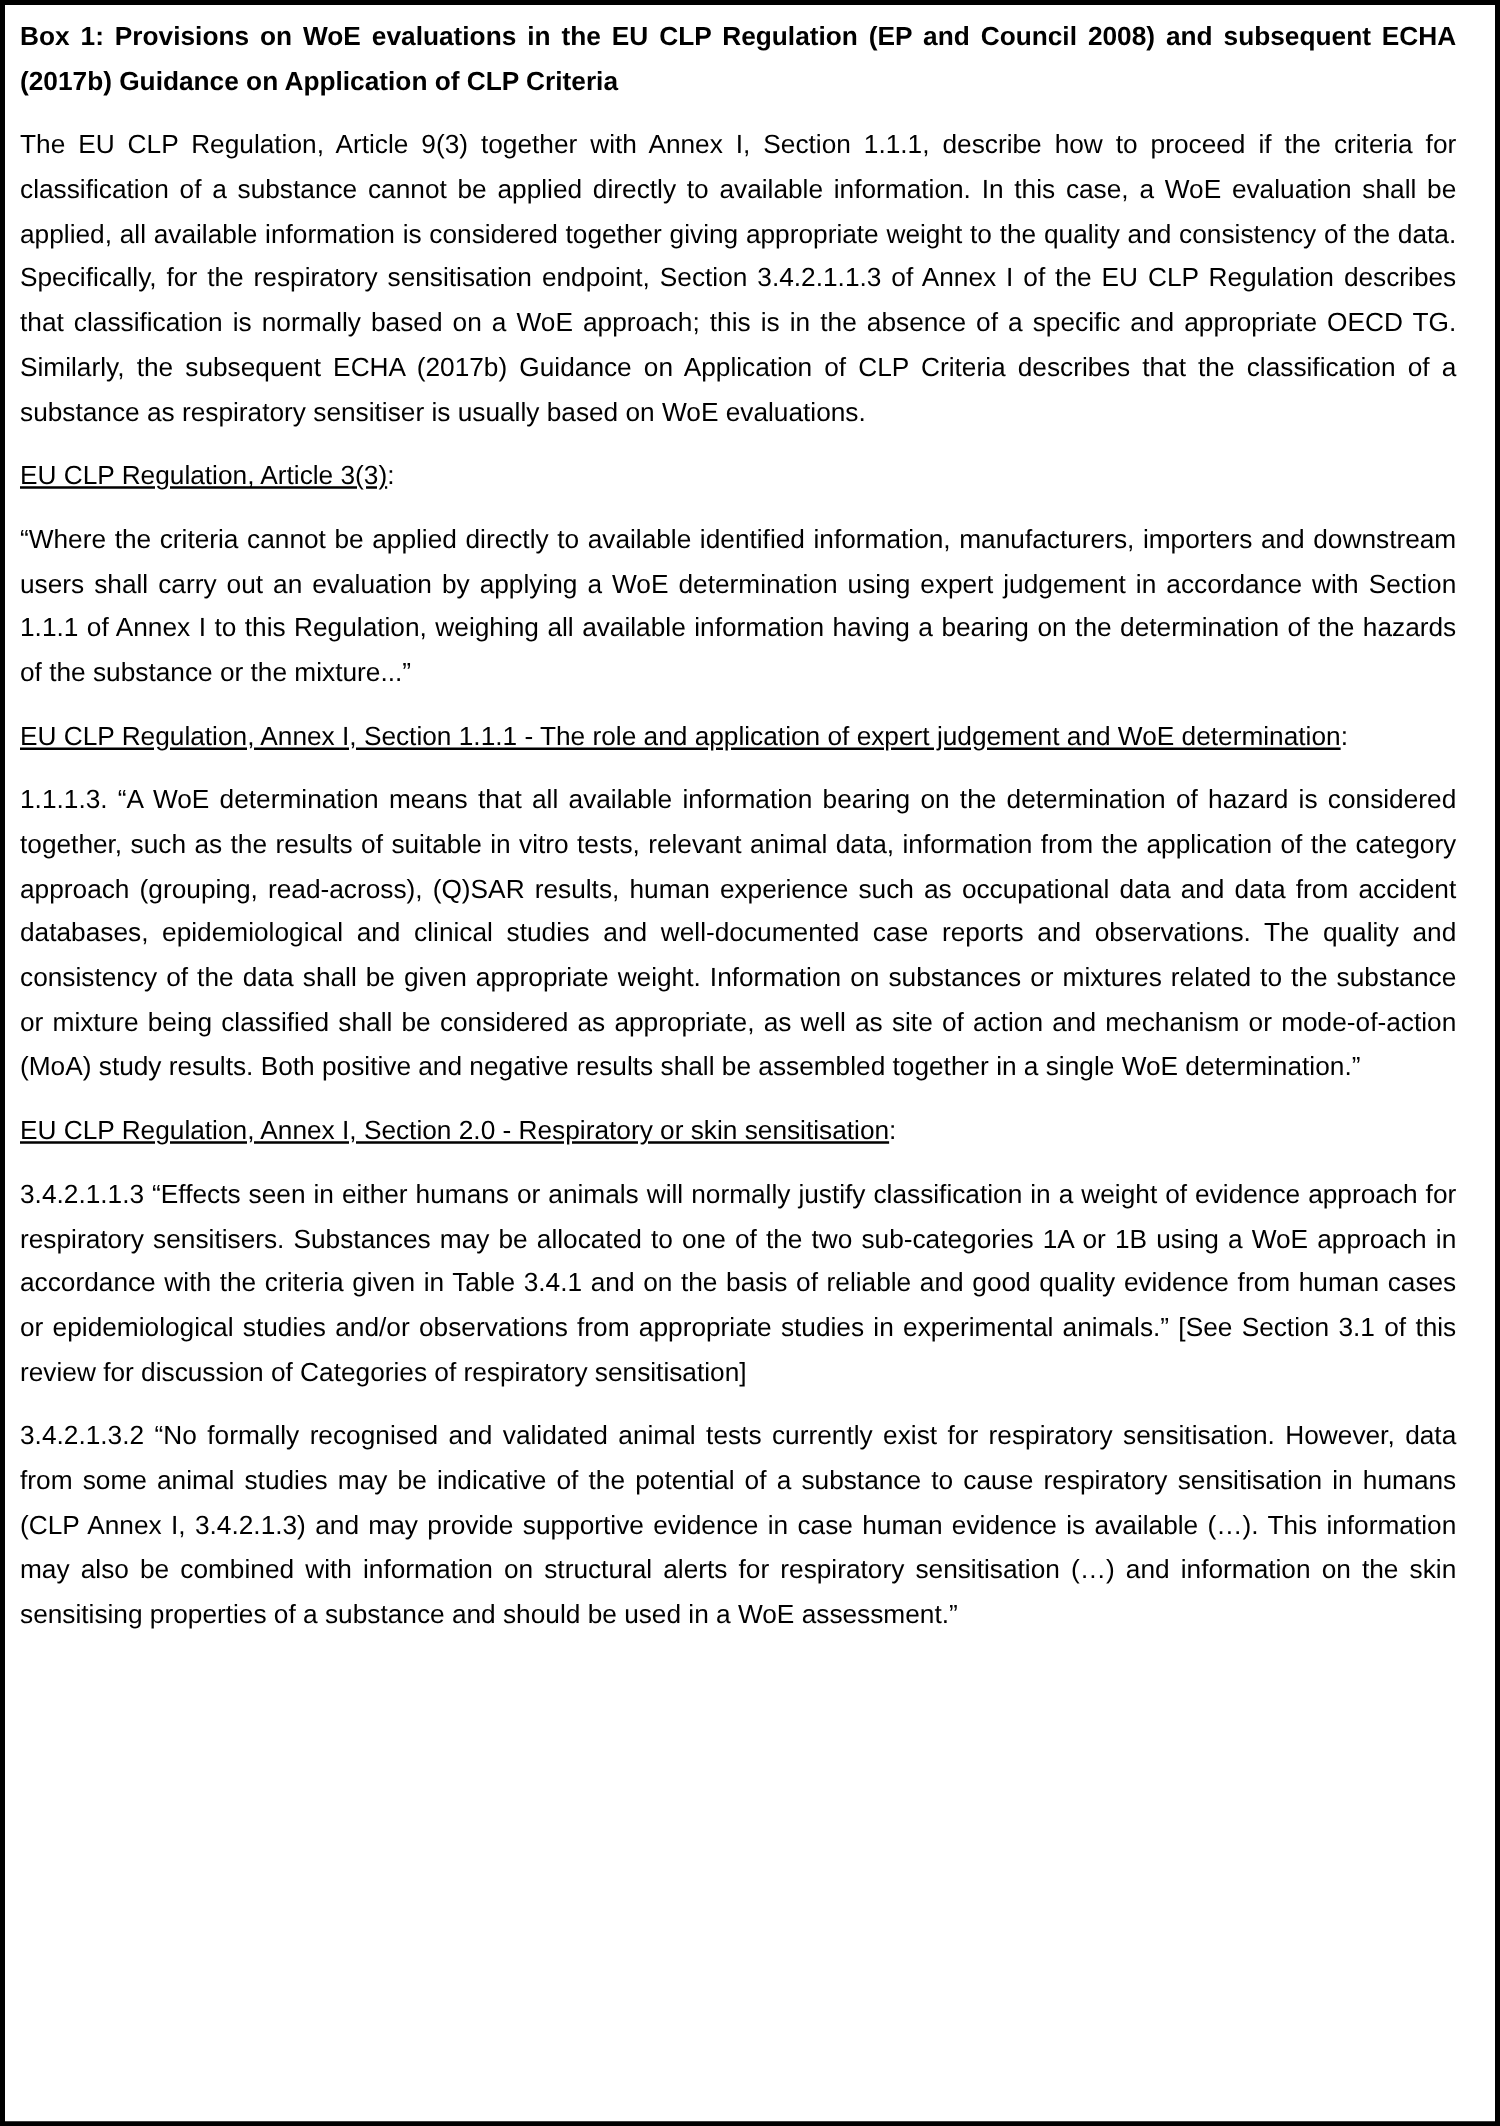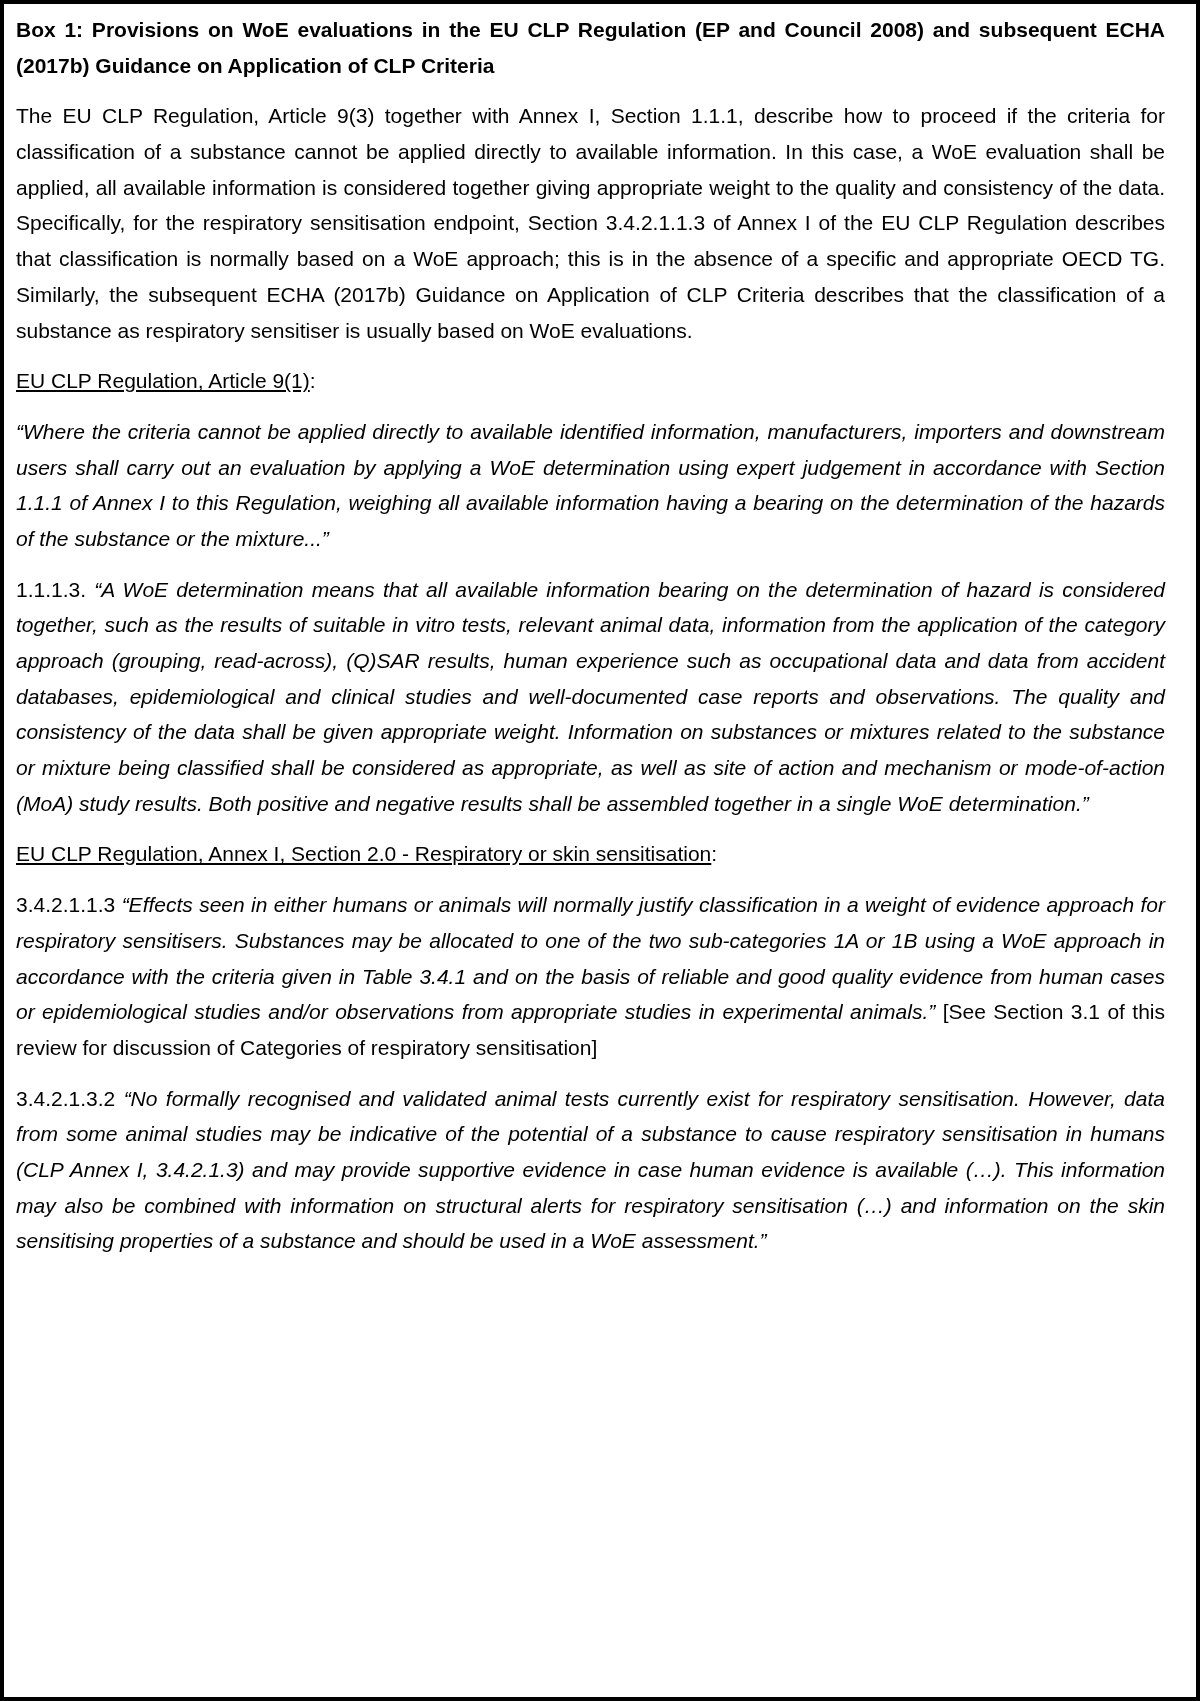"EU CLP Regulation, Article 9(1)" span.u { text: 9(1 -> 3(3 }
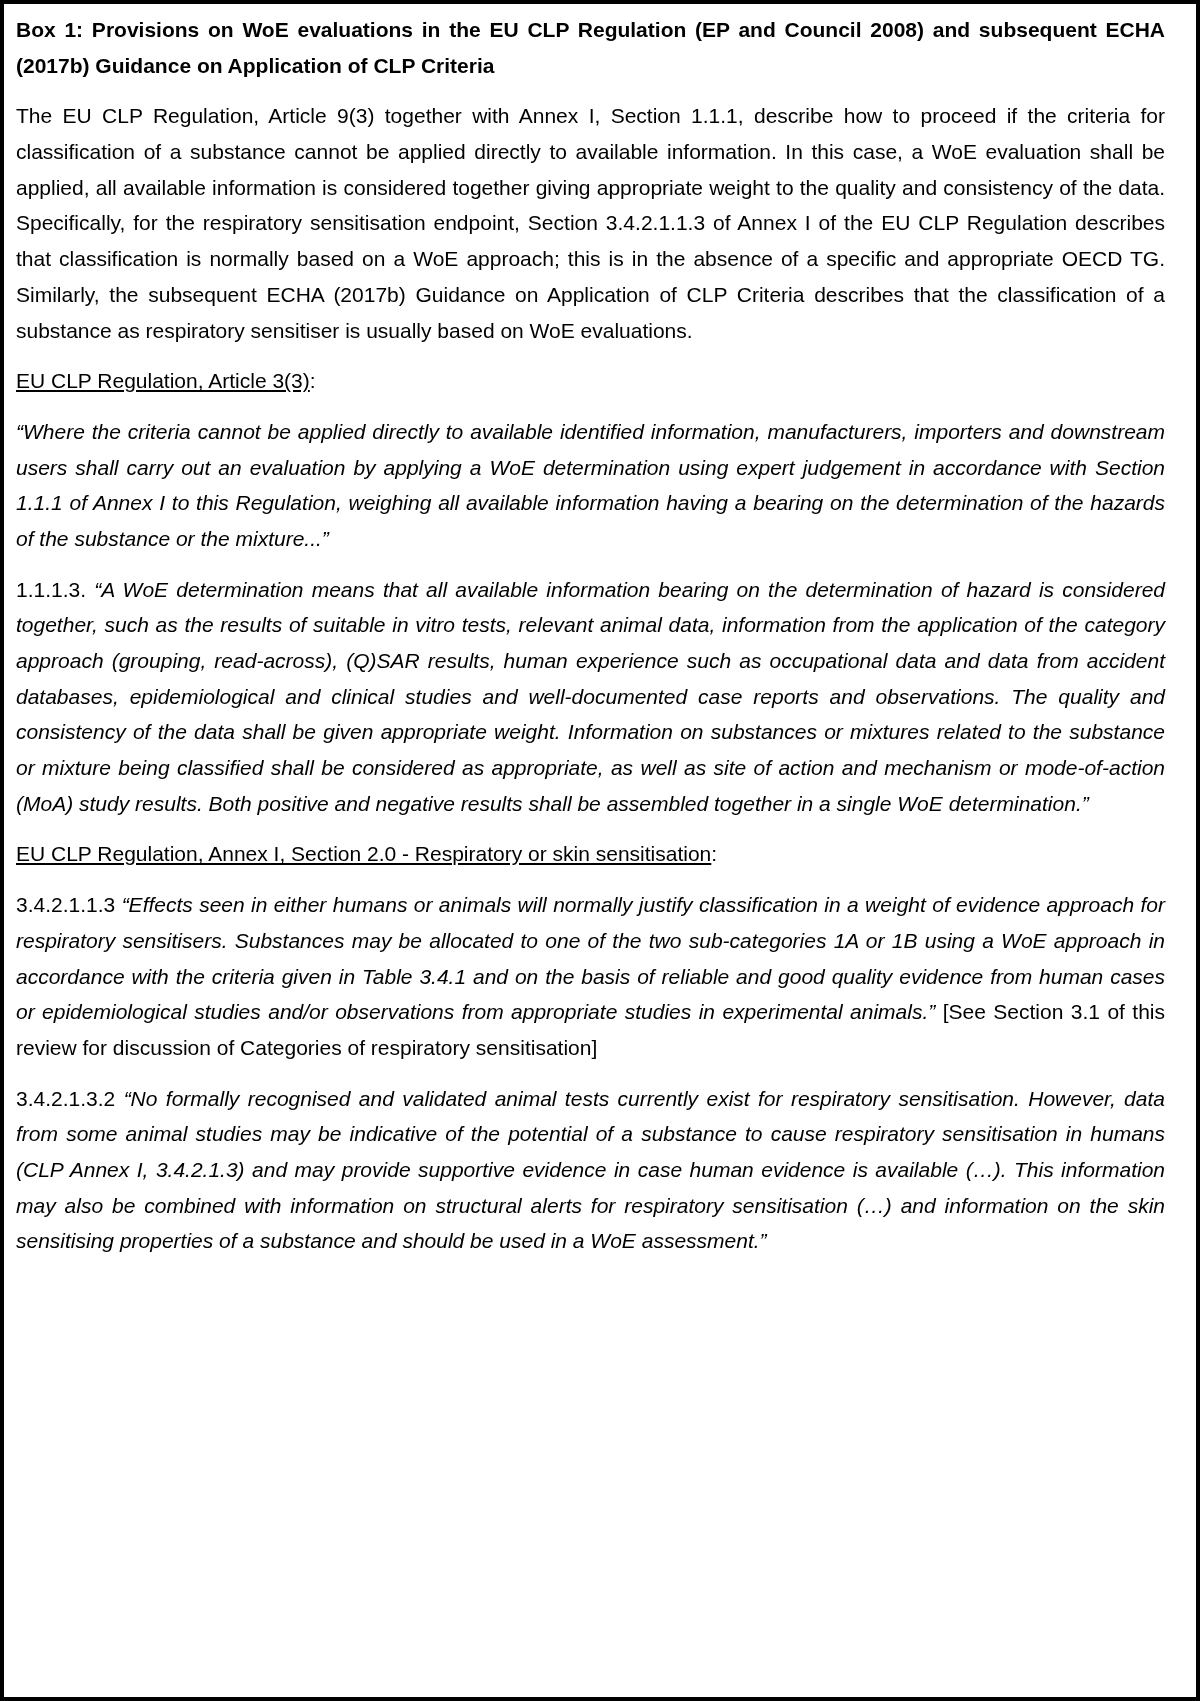"“Where the criteria cannot be" .q { font-style: italic -> none }
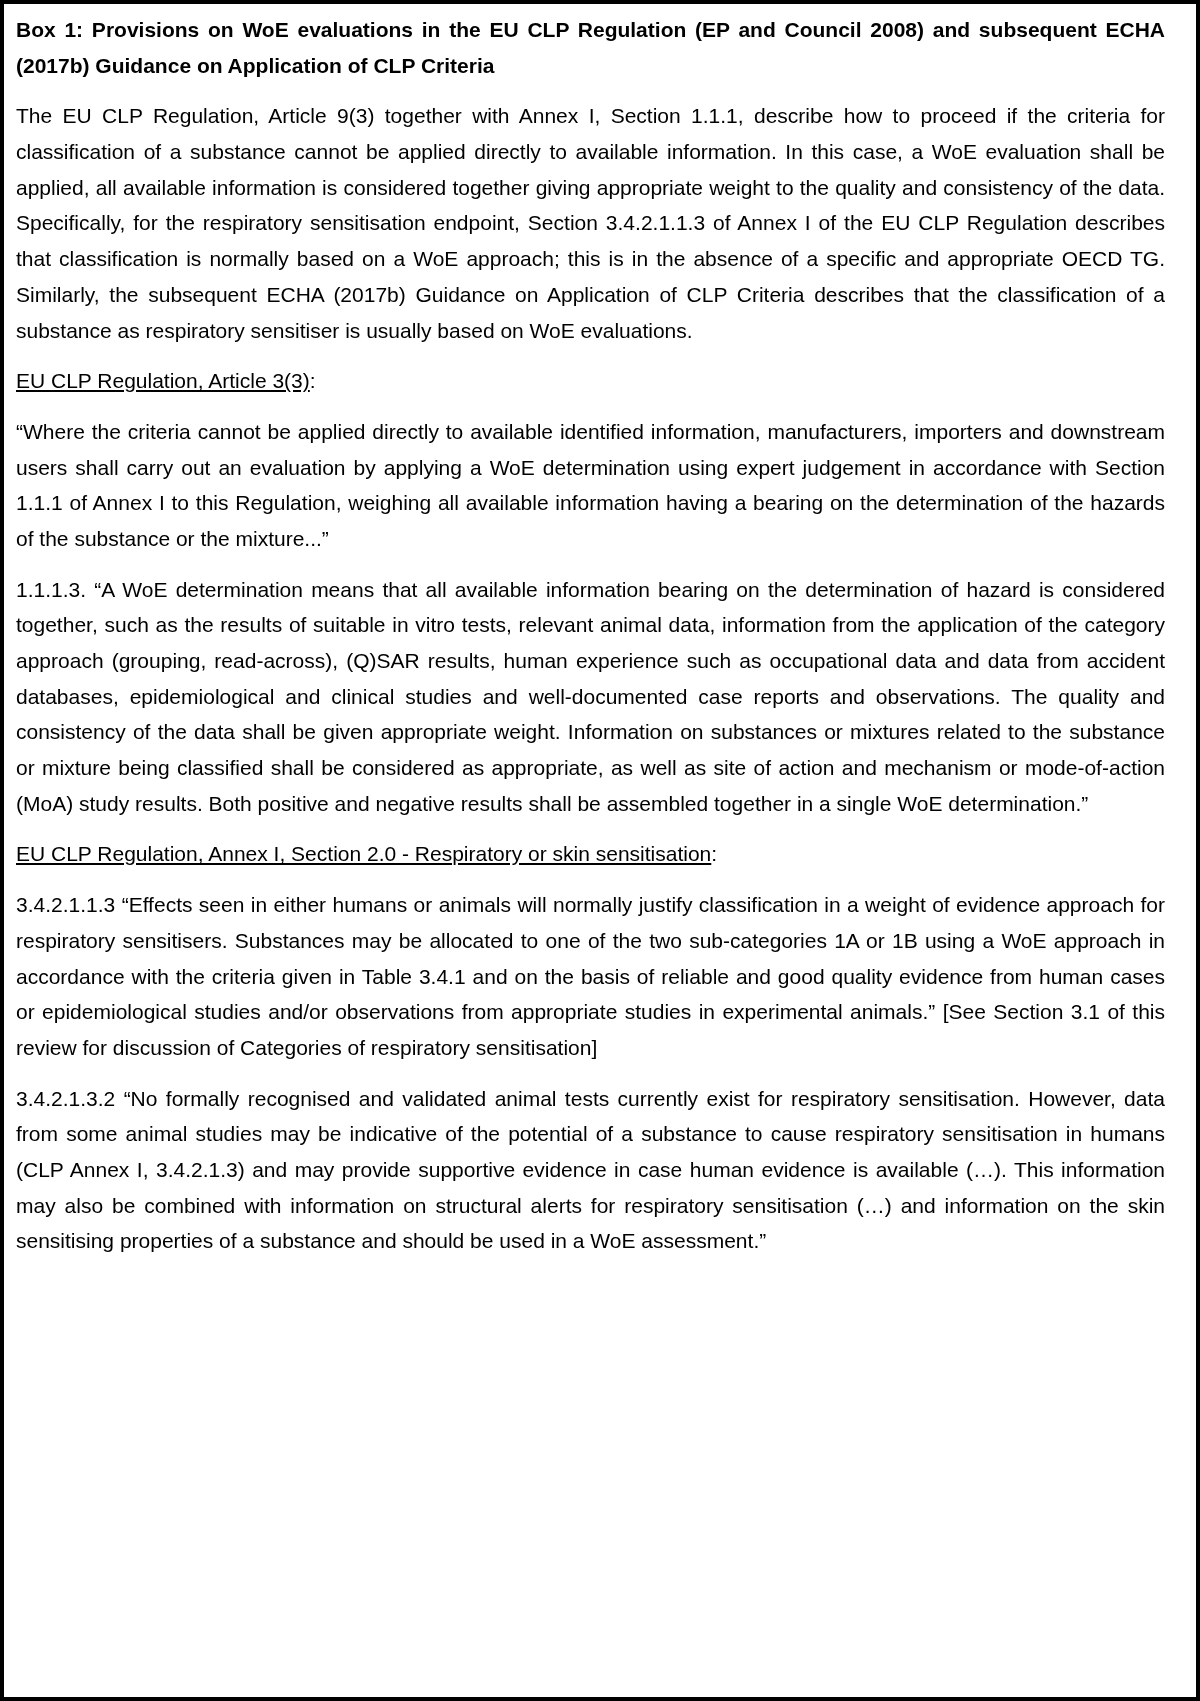"EU CLP Regulation, Annex I, Section 1.1.1" p.heading { html: none -> <p><span>EU CLP Regulation, Annex I, Section 1.1.1 - The role and application of expert judgement and WoE determination</span><span>:</span></p> }
